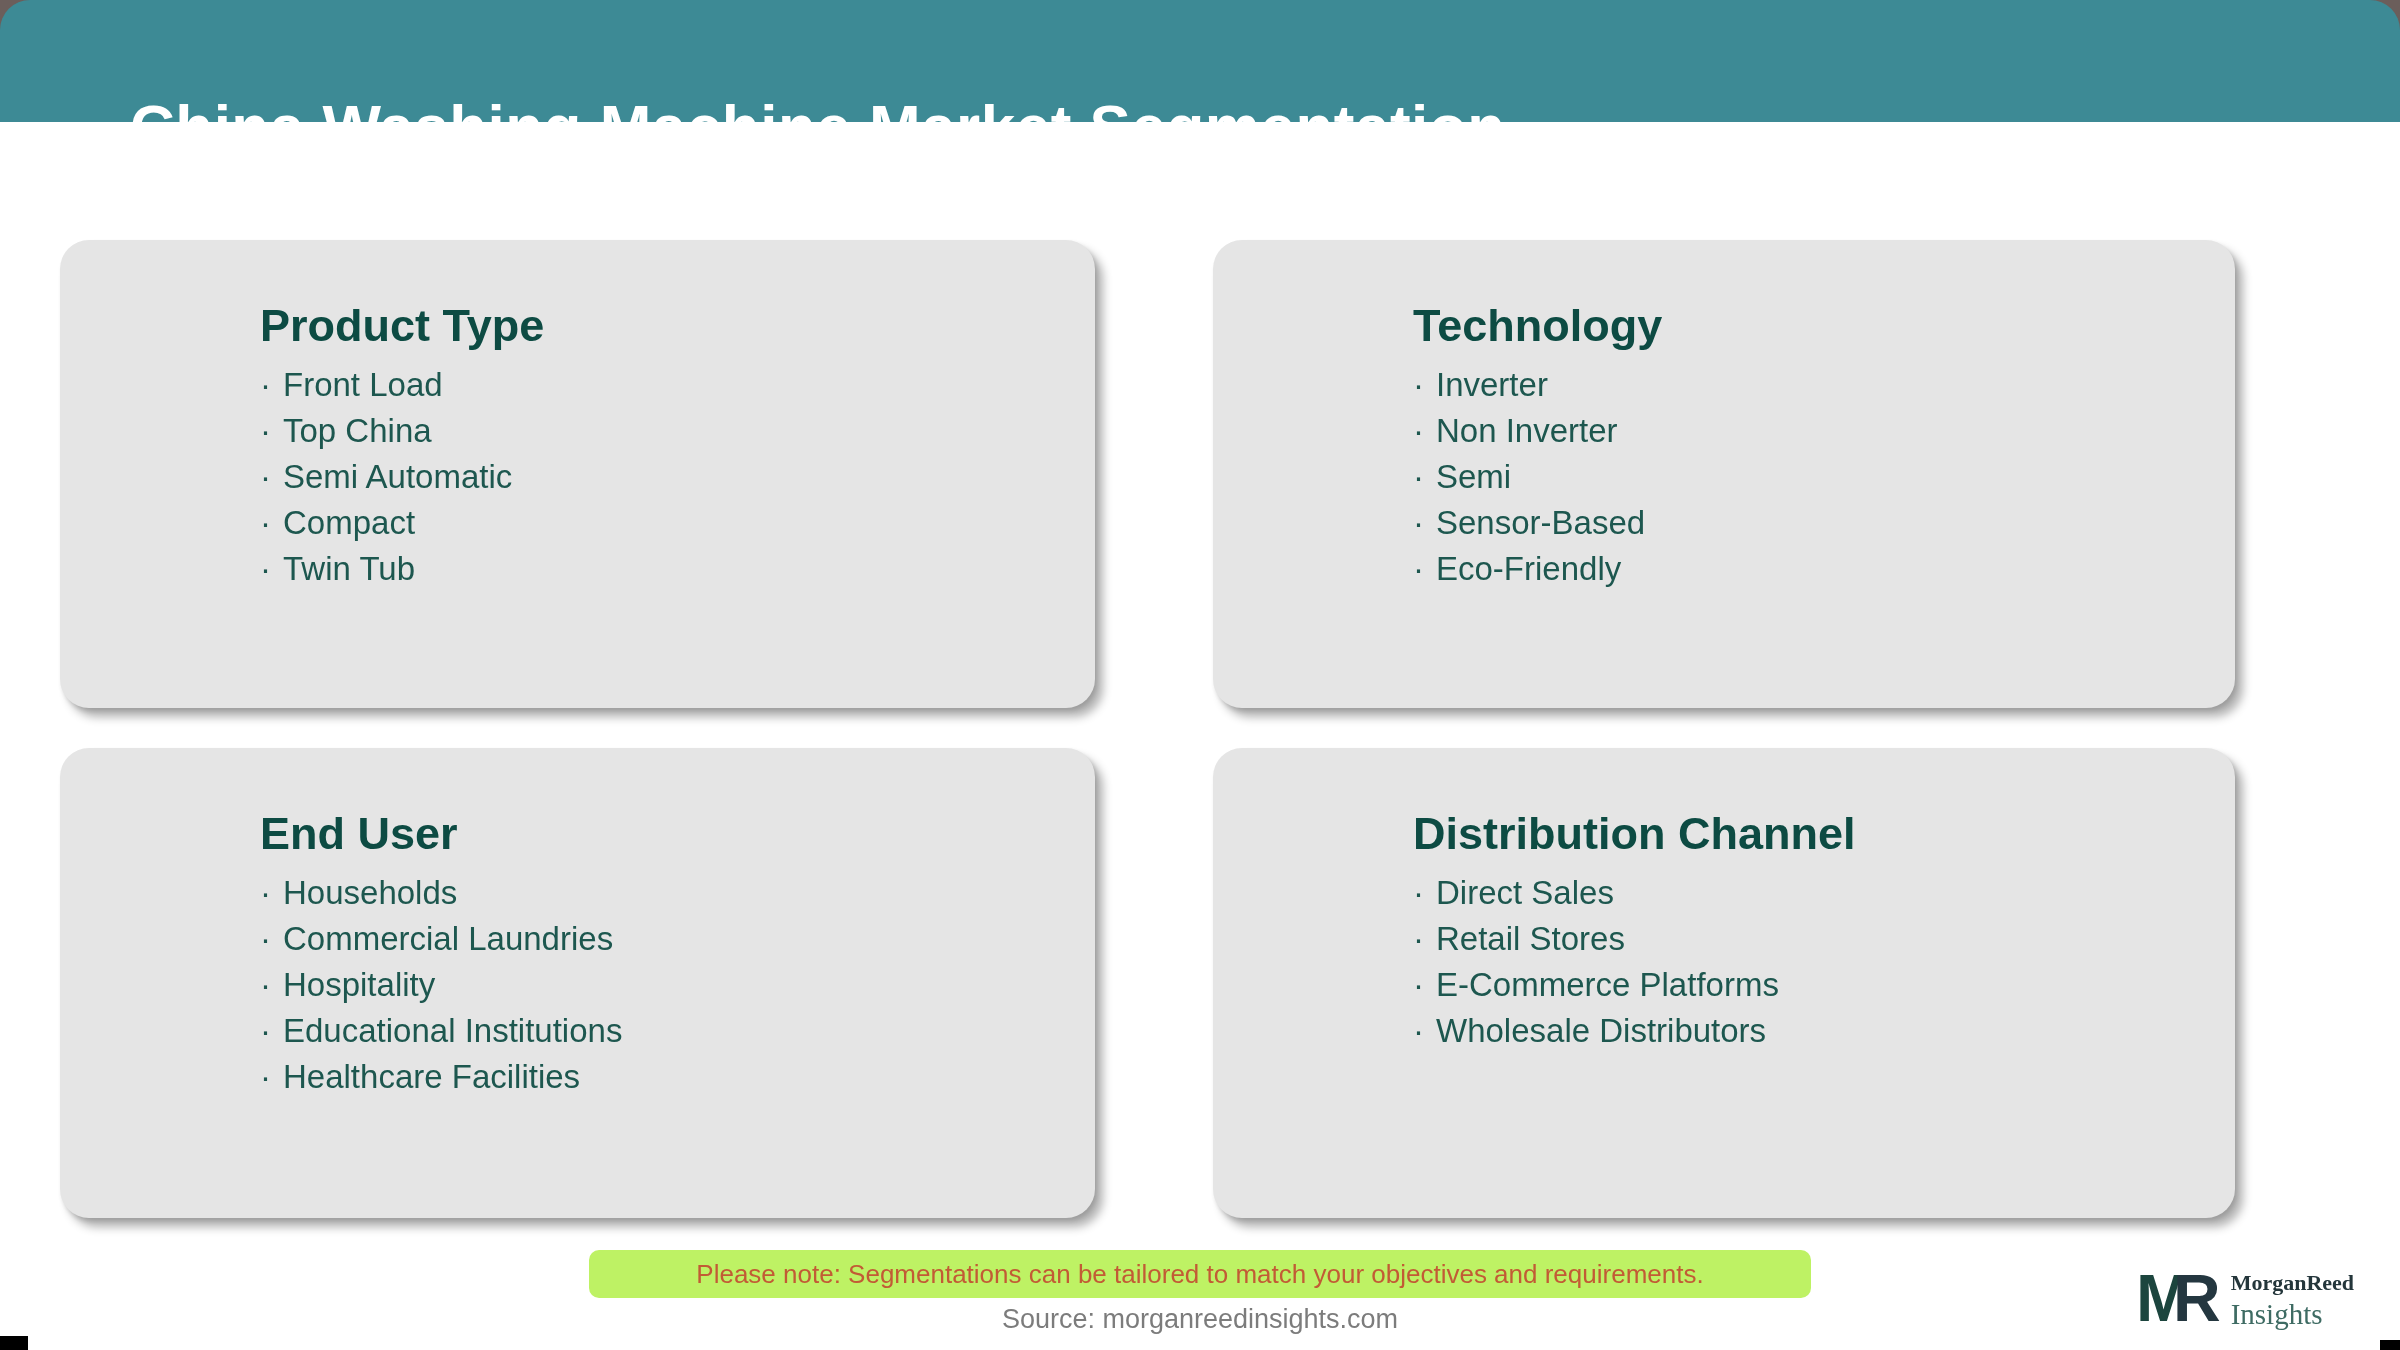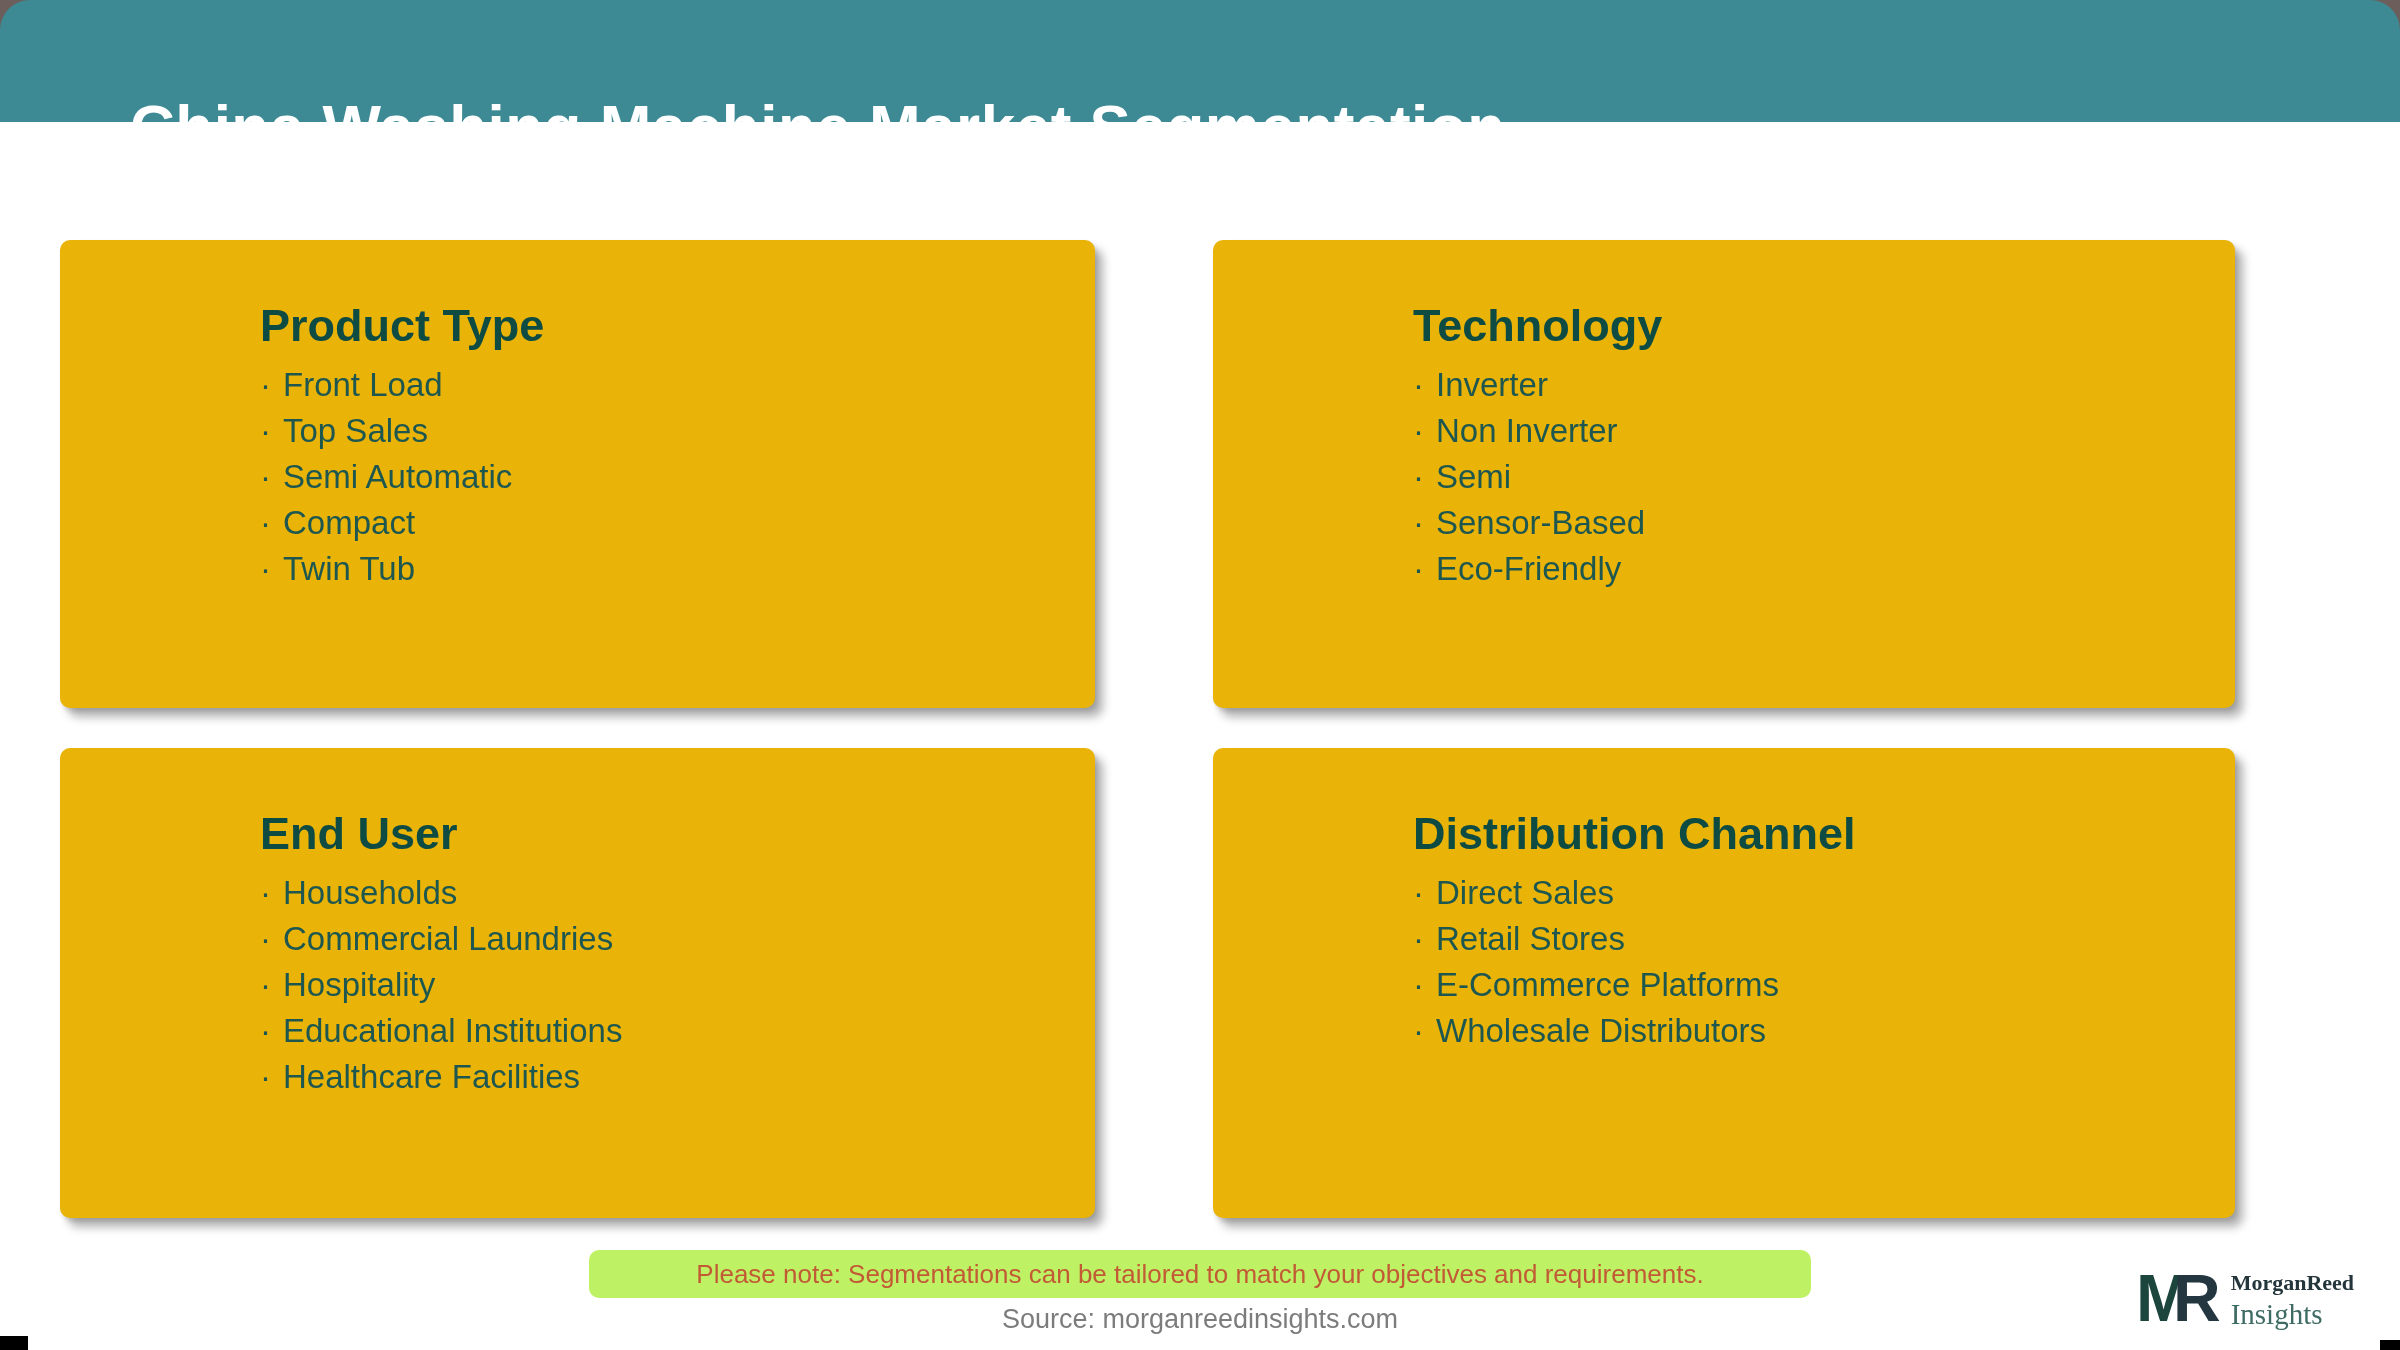"Product Type" .card { background: #eab308 -> #e5e5e5; border-radius: 10px -> 29px }
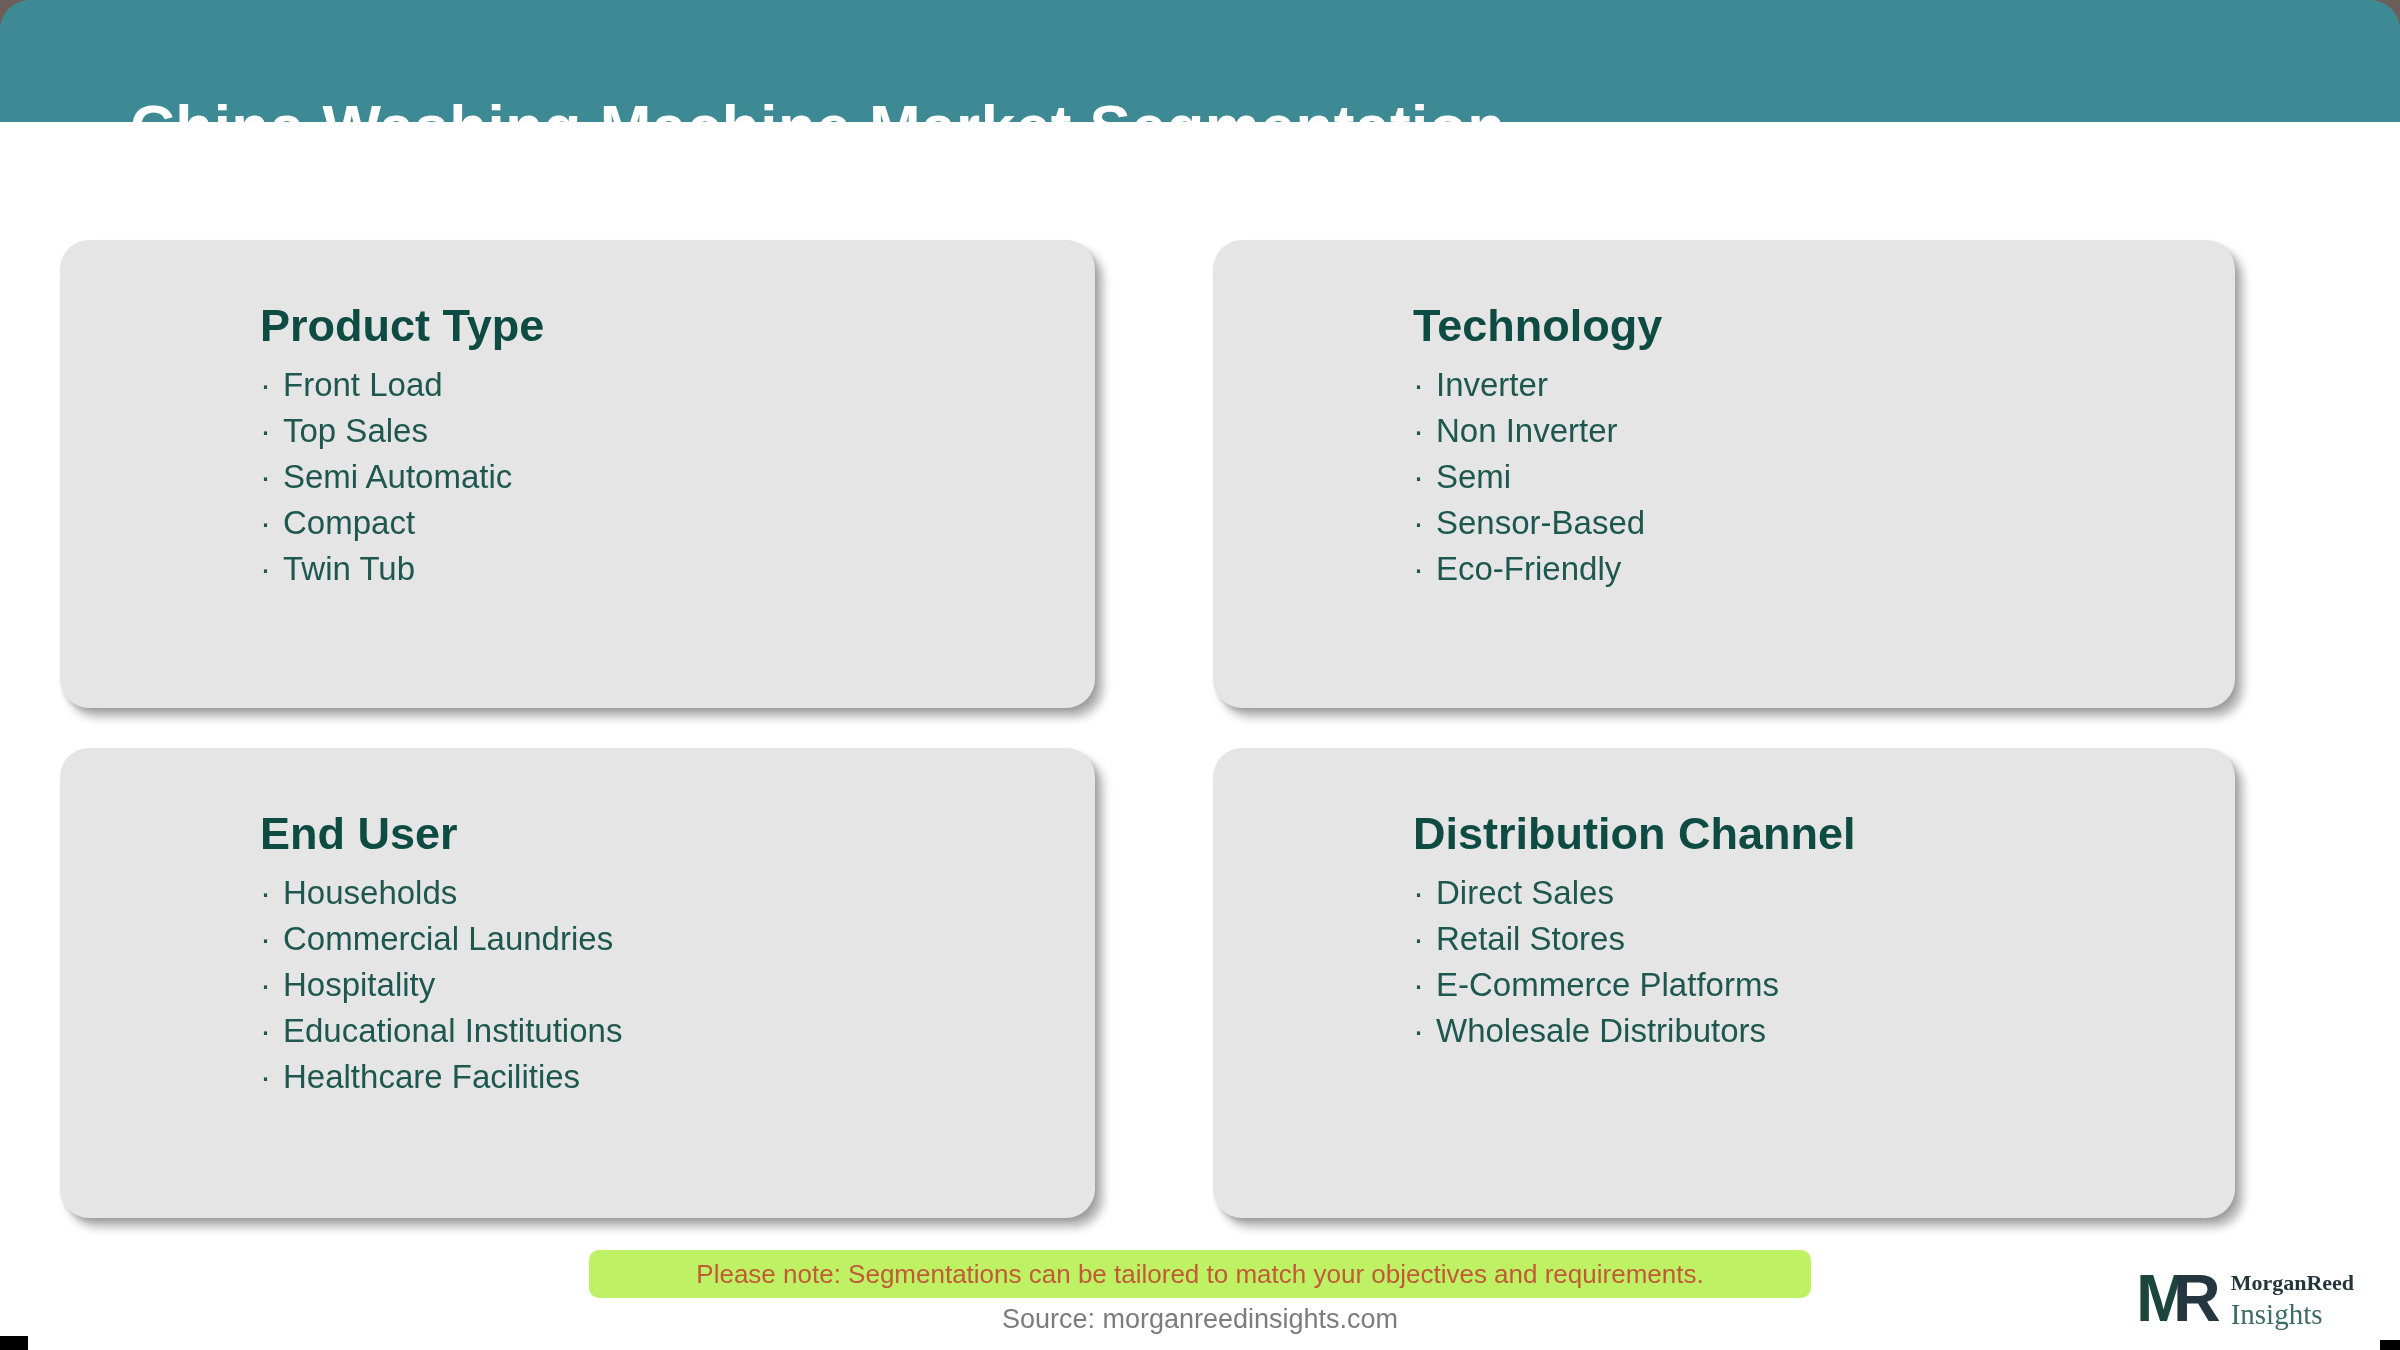"Top Sales" li { text: Sales -> China }
